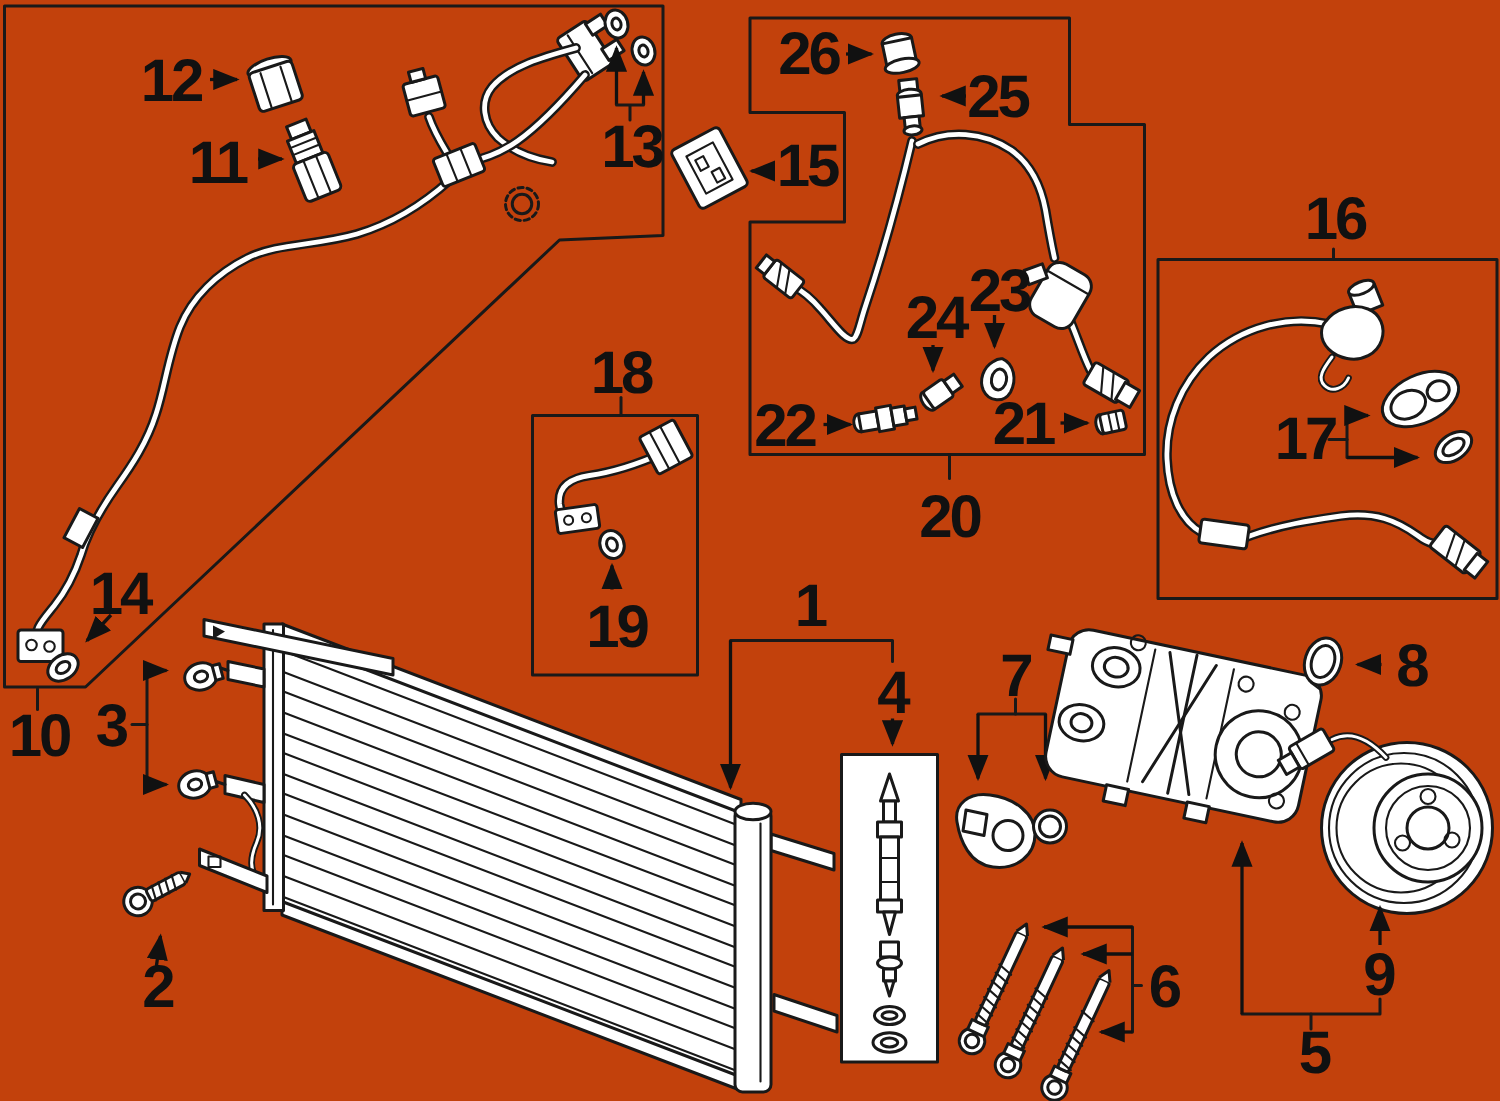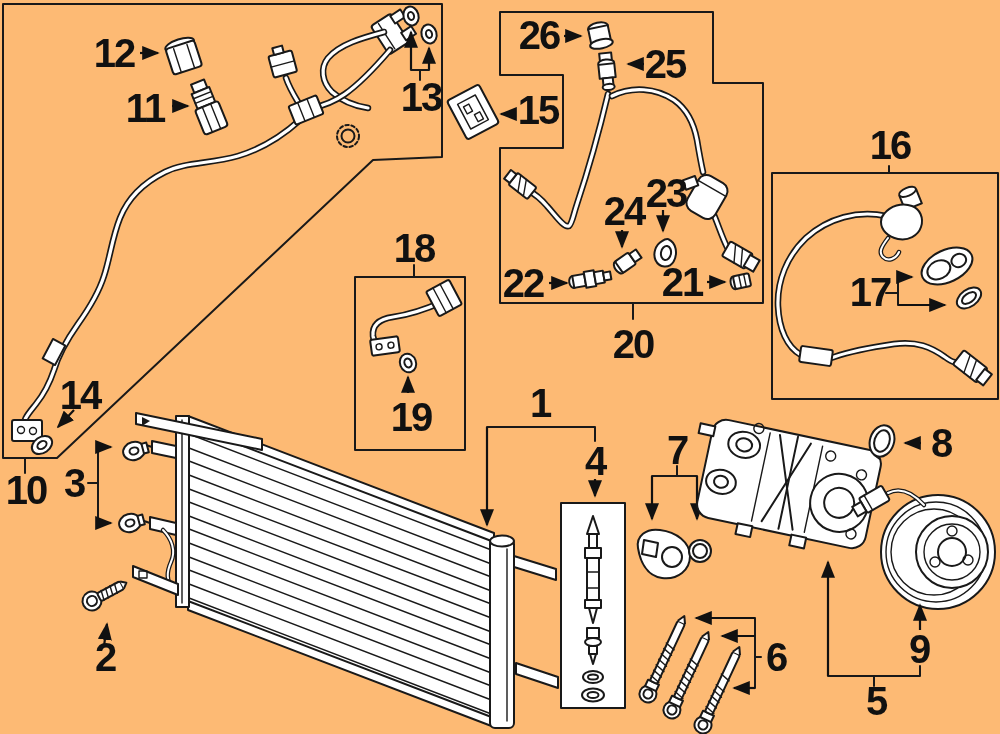"12" .stage { background: #fdba74 -> #c2410c }
